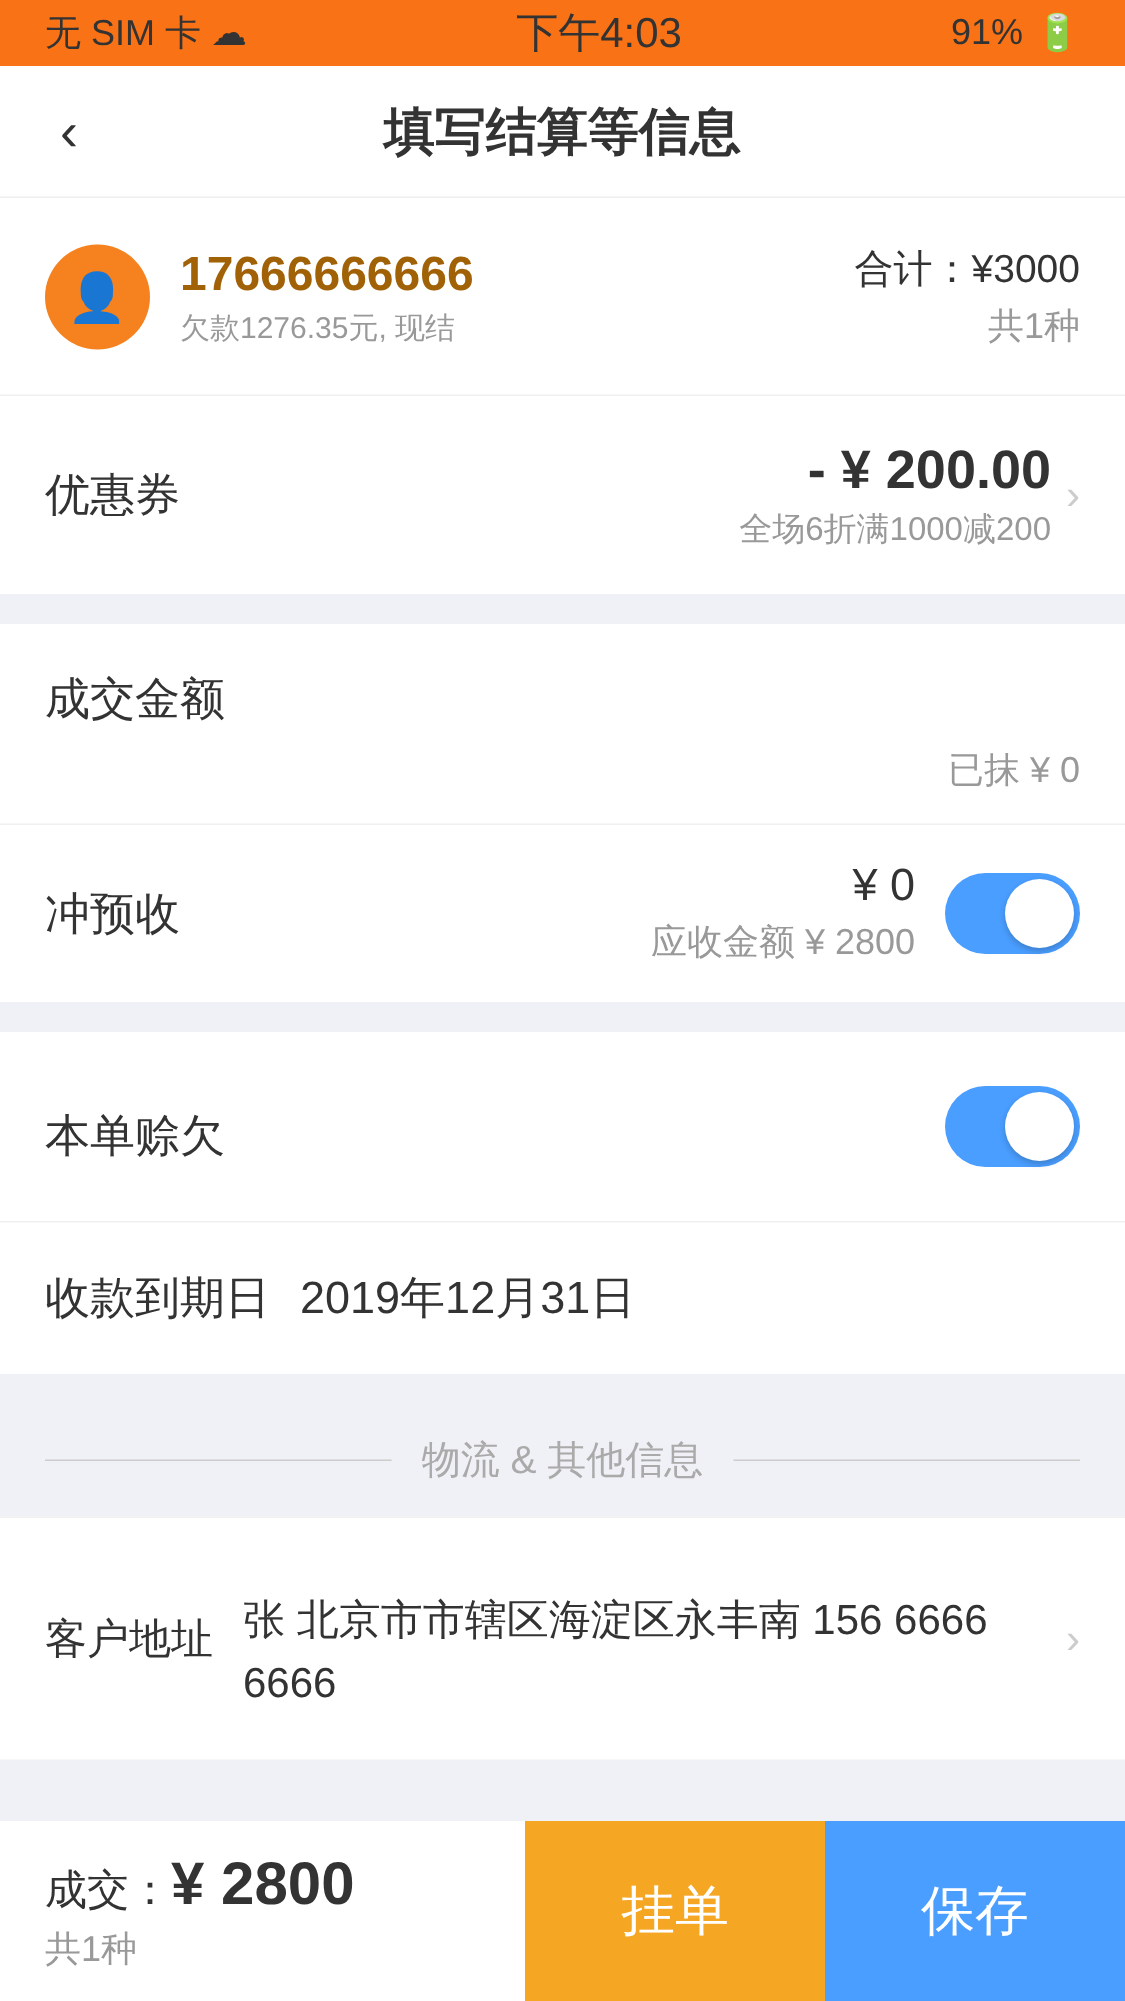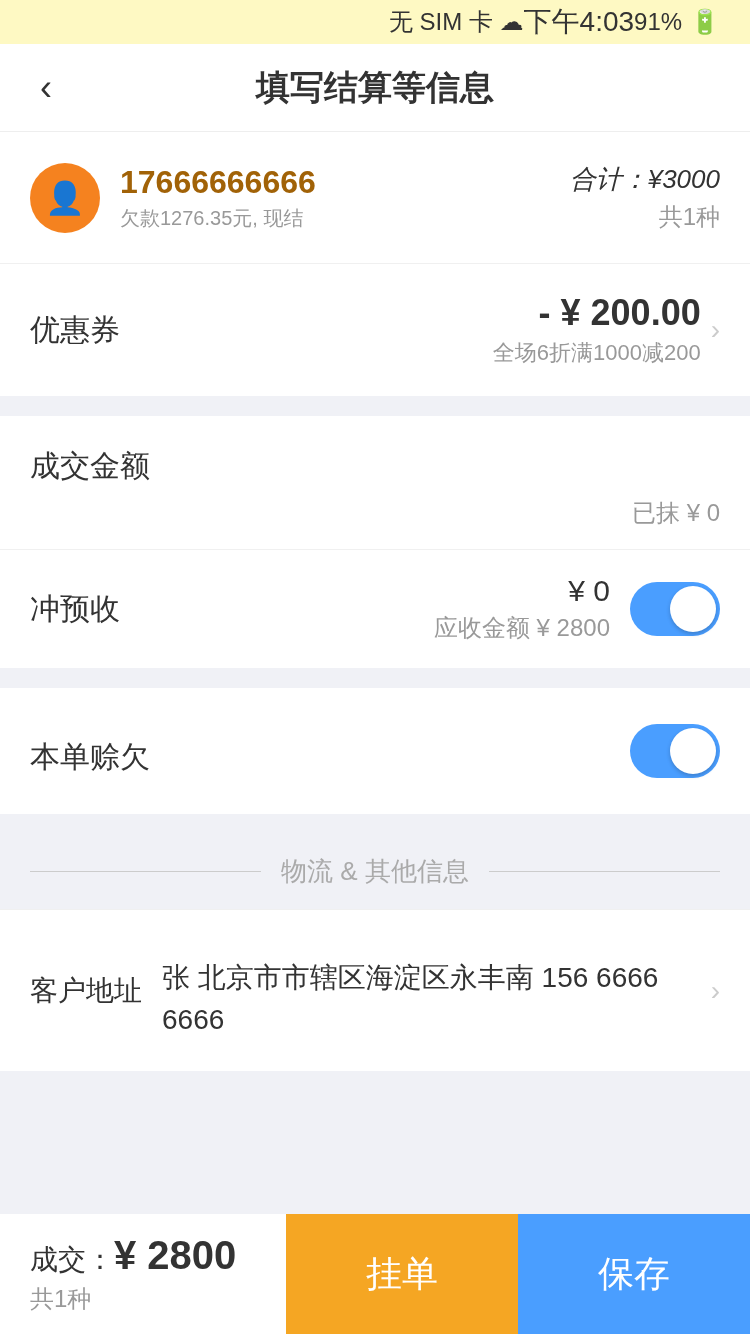"无 SIM 卡 ☁" .status-bar { background: #fef9c3 -> #f97316; justify-content: flex-end -> space-between }
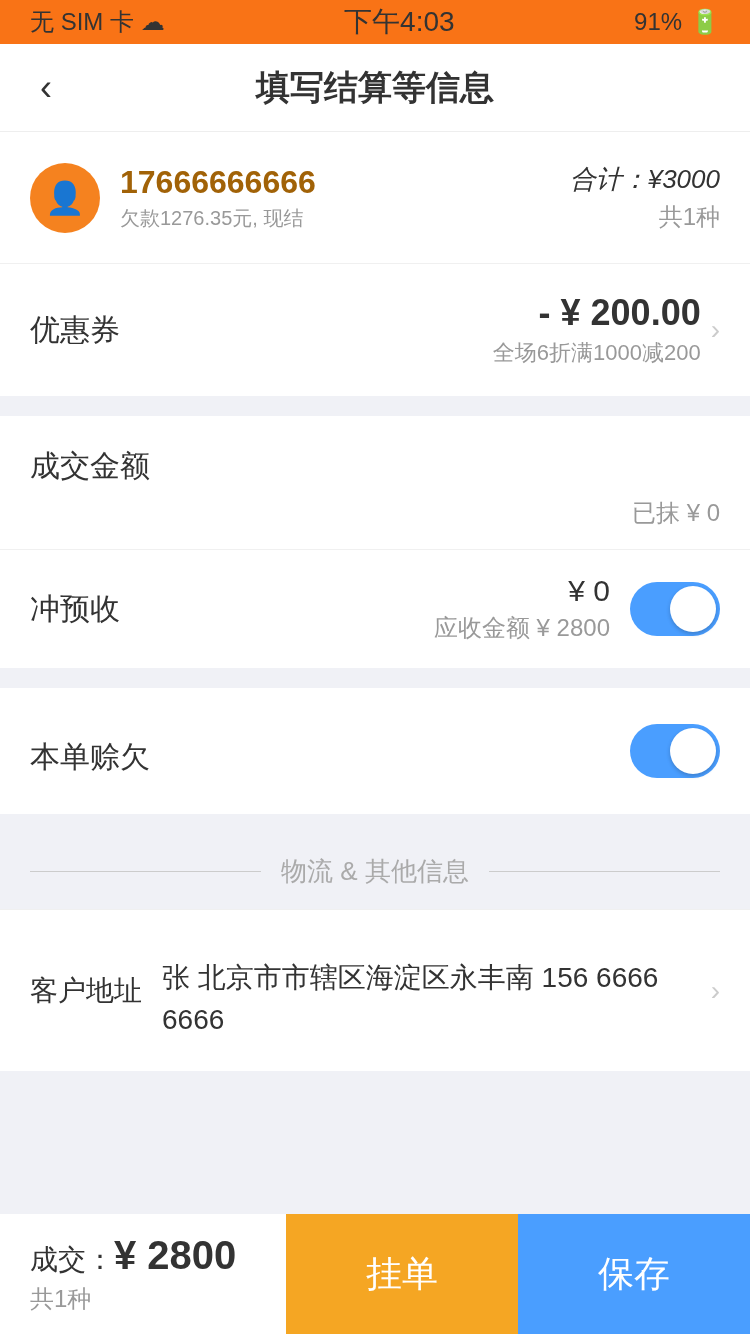"合计：¥3000" .user-right .total-label { font-style: italic -> none }
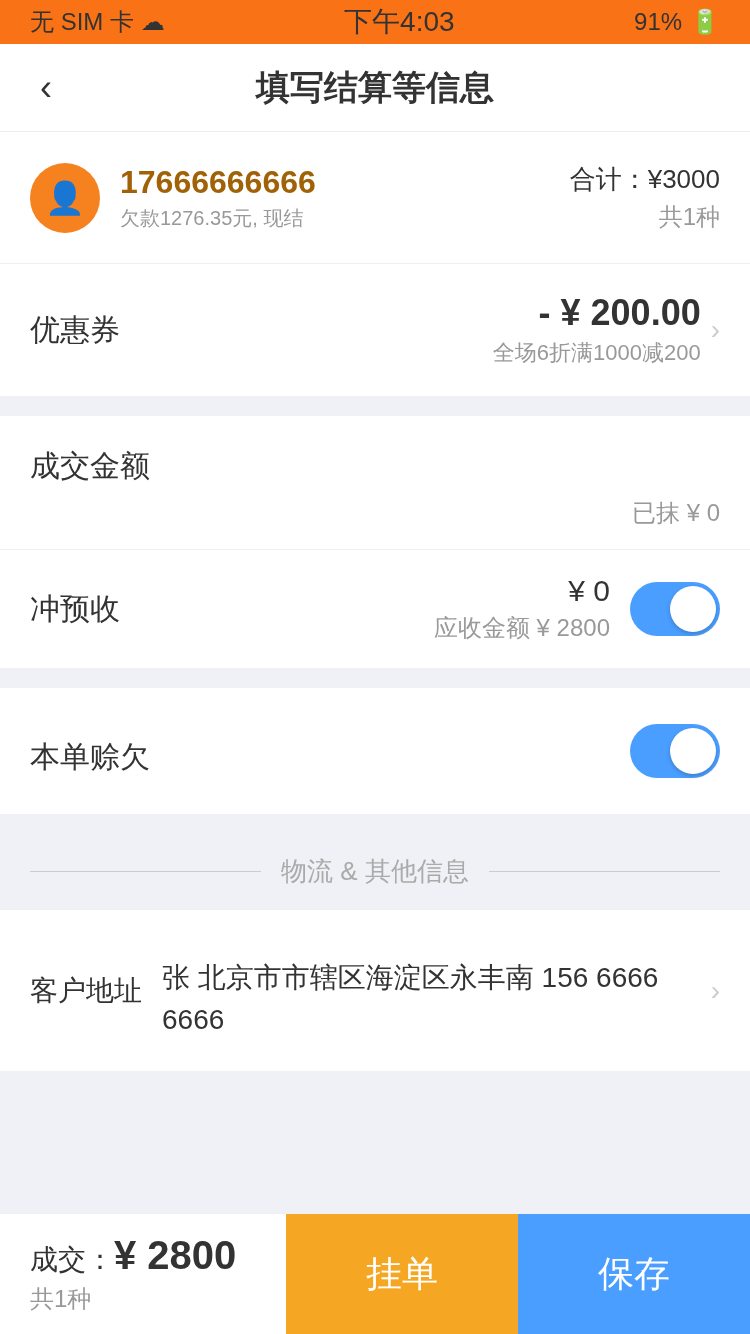"收款到期日" div.due-date-row { html: none -> <div> <span>收款到期日</span> <span>2019年12月31日</span> </div> }
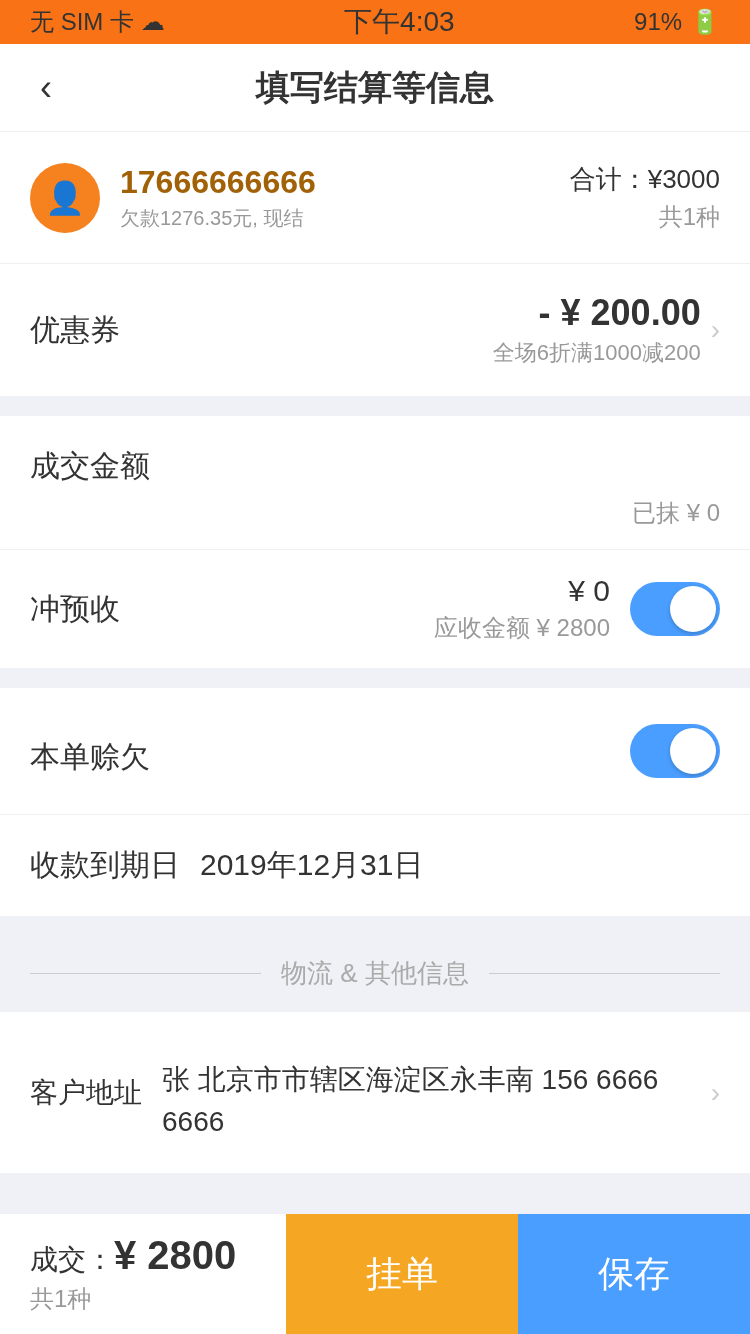"挂单" .bottom-btn { width: 232px -> 200px }
